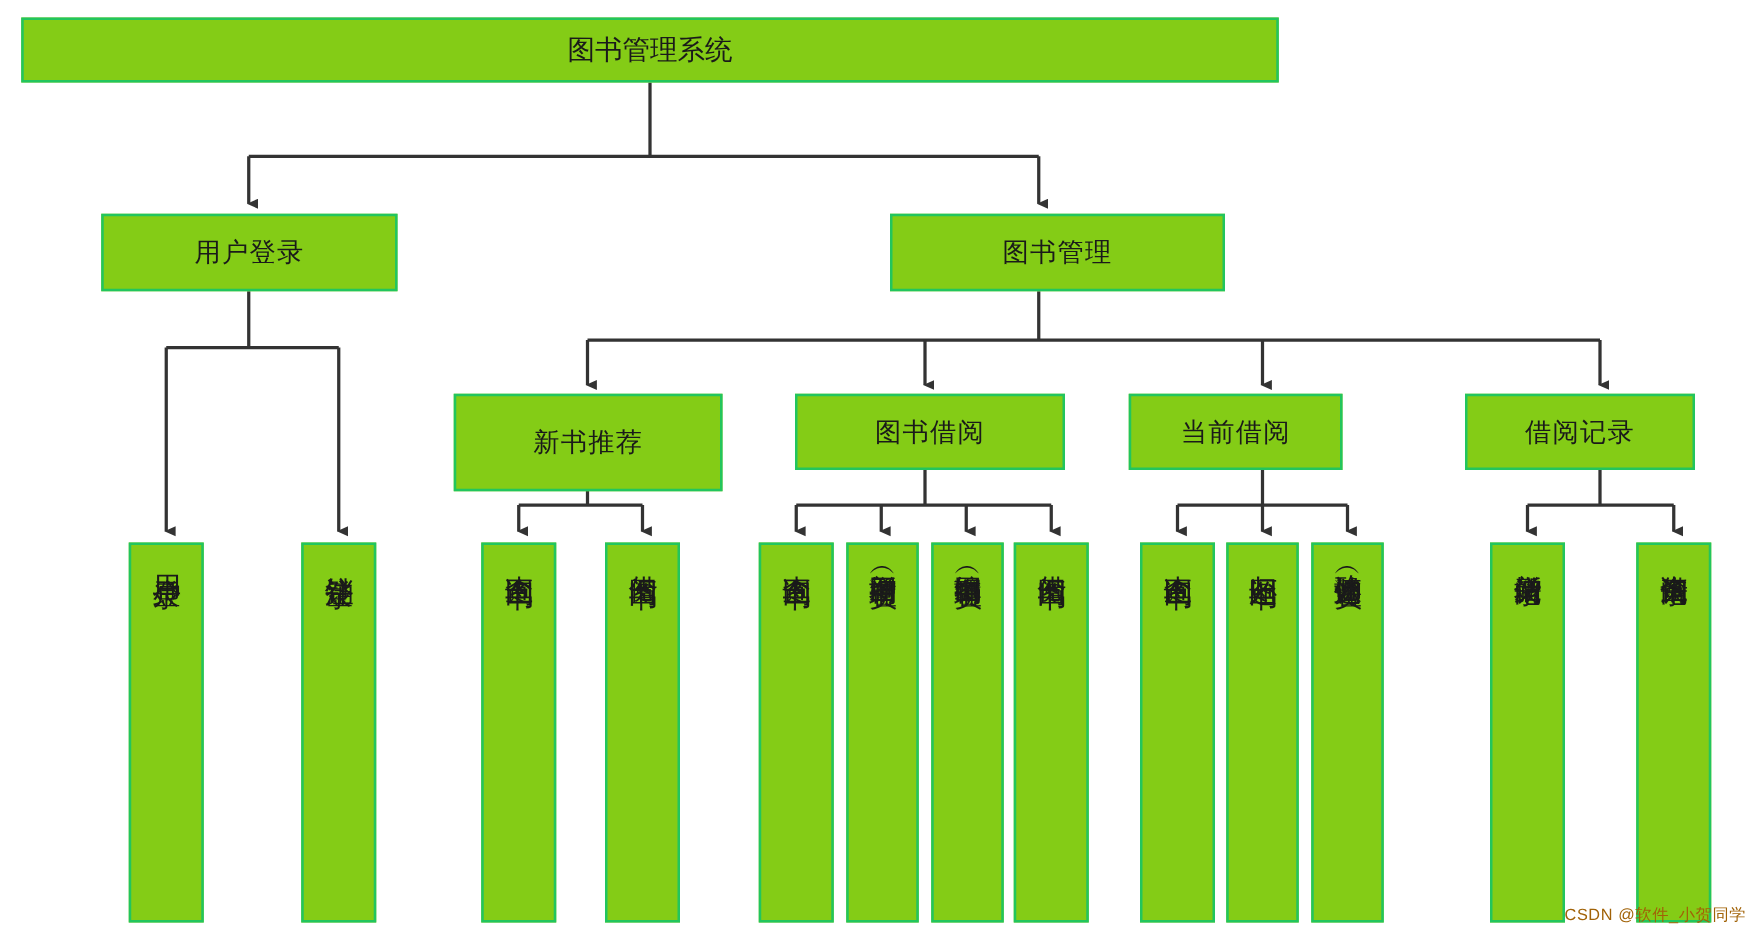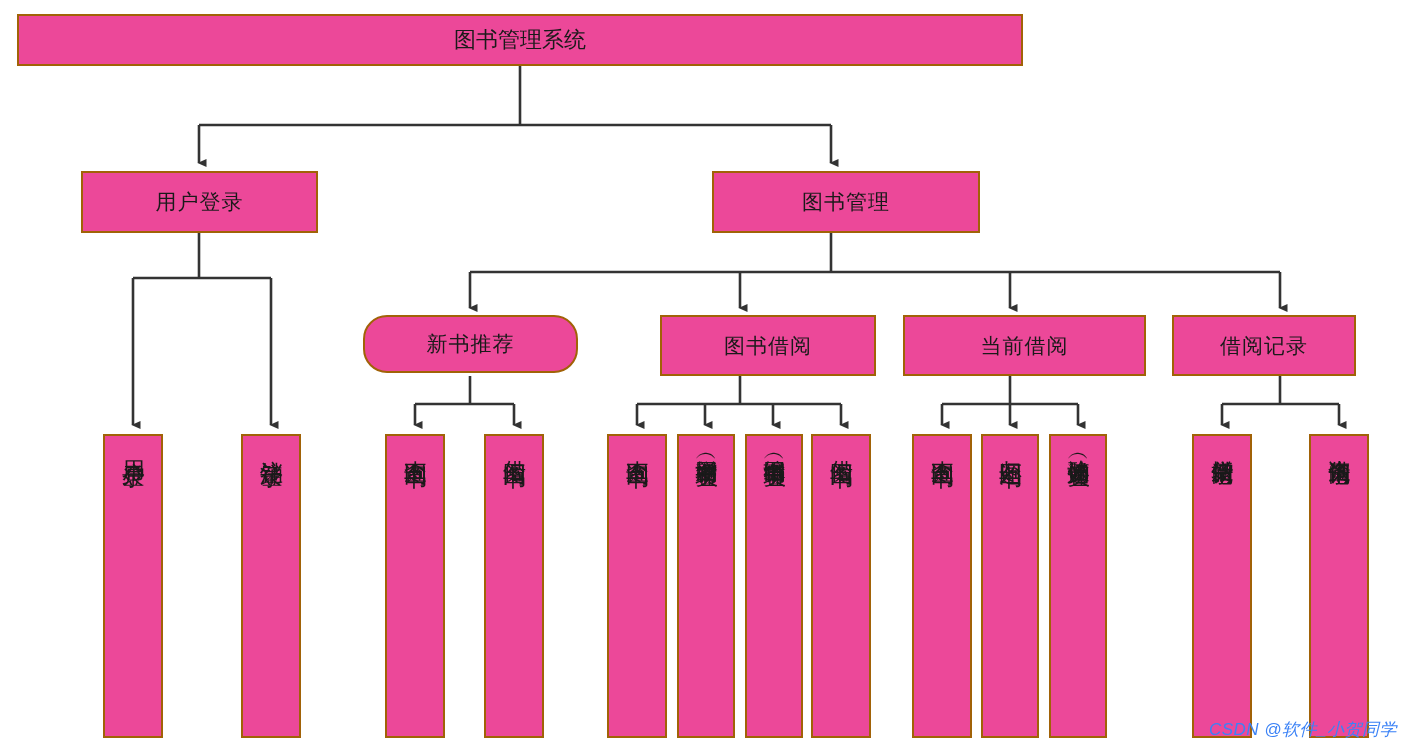"图书管理系统" .node { background: #ec4899 -> #84cc16; border: 2px solid #a16207 -> 2px solid #22c55e }
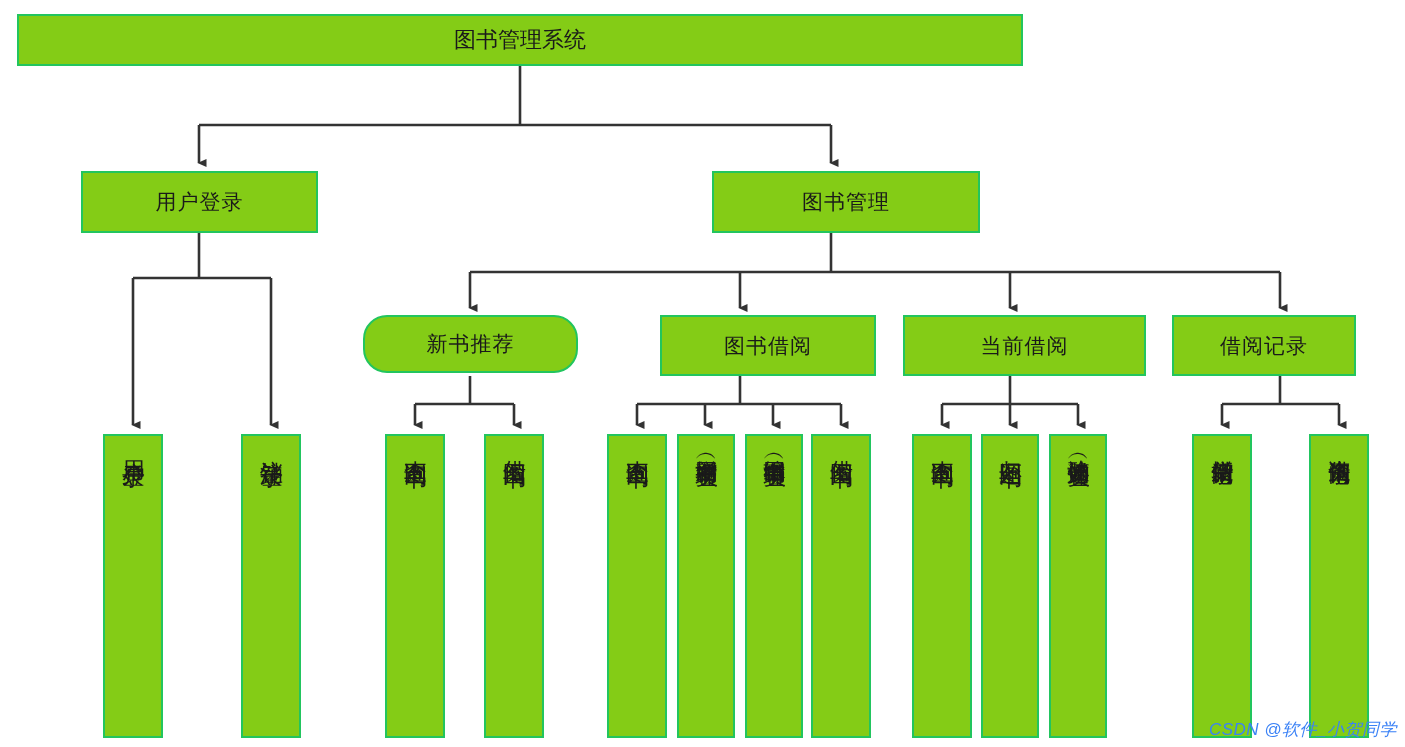"新书推荐" div.node { border-radius: 24px -> none; height: 58px -> 78px }
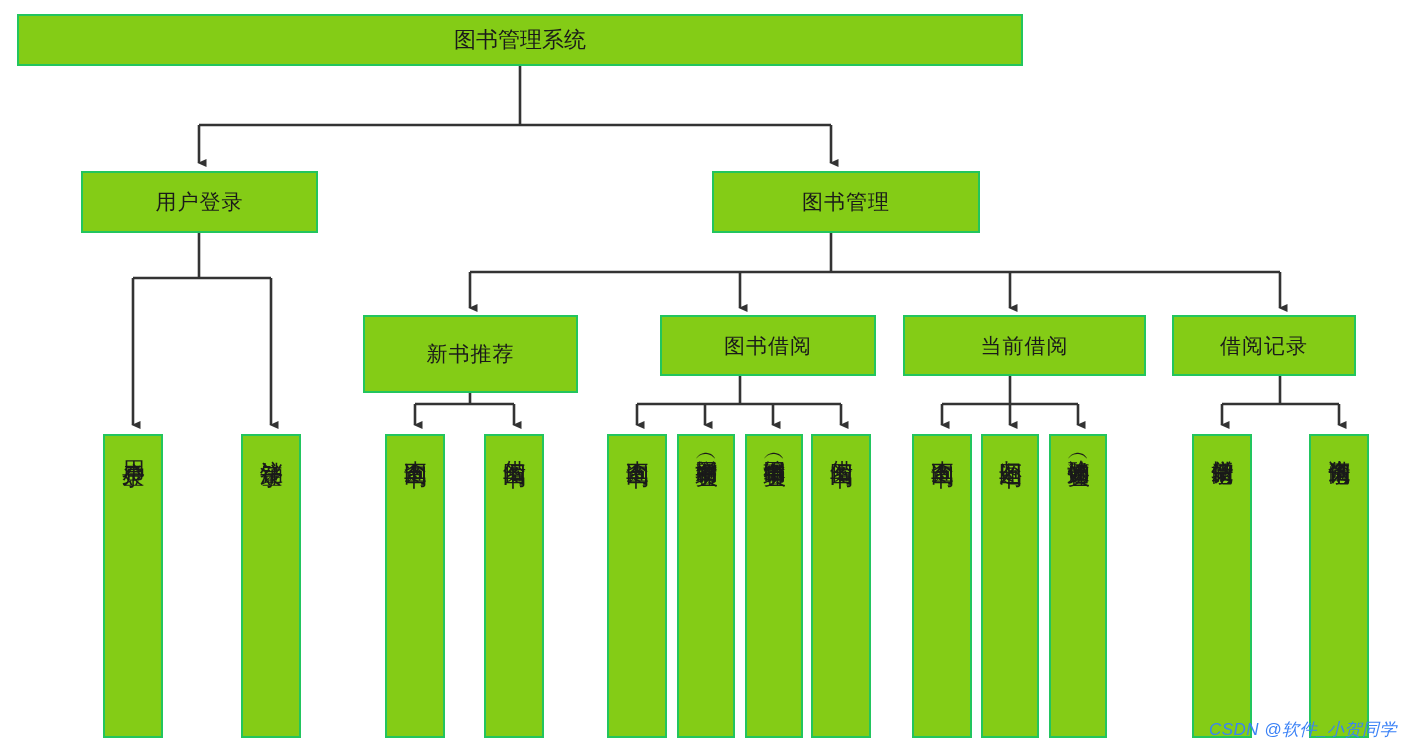"图书借阅" div.node { left: 660px -> 636px }
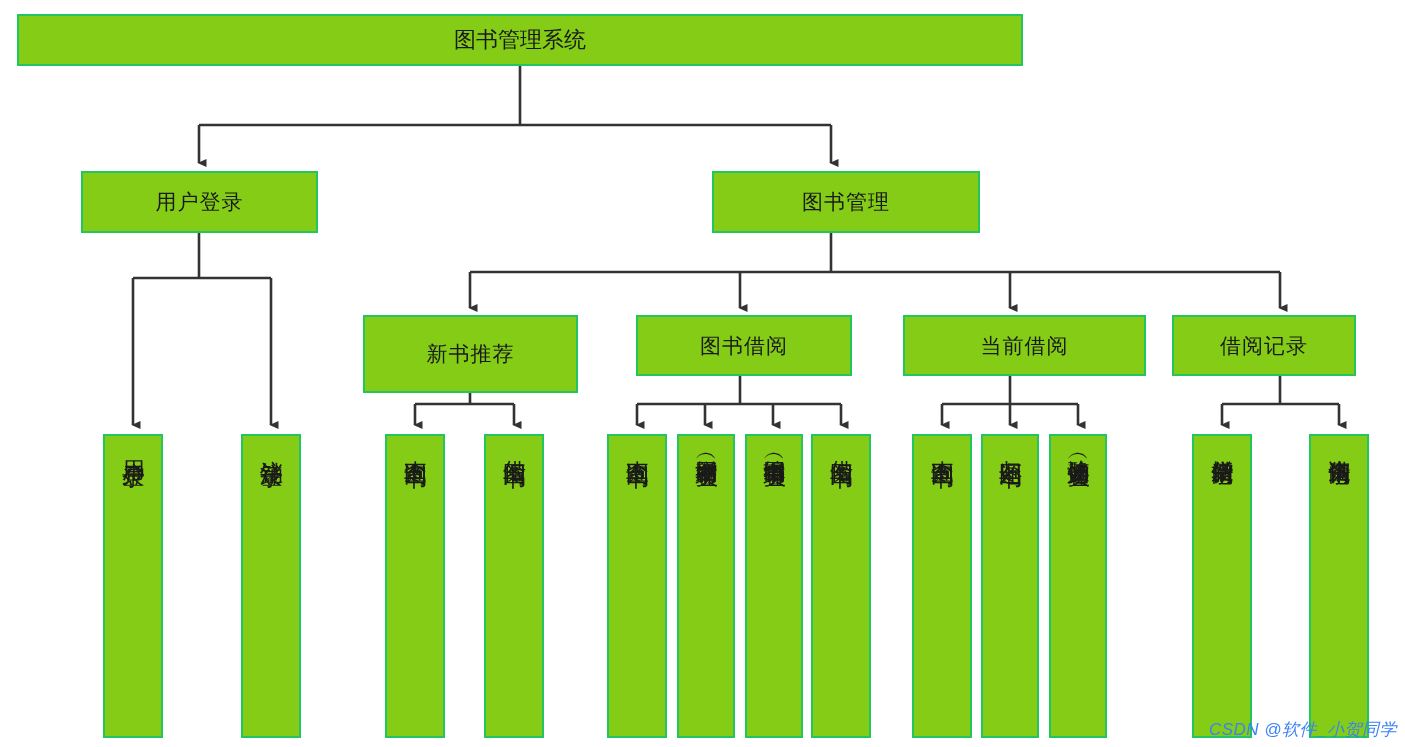"当前借阅" div.node { width: 243px -> 171px }
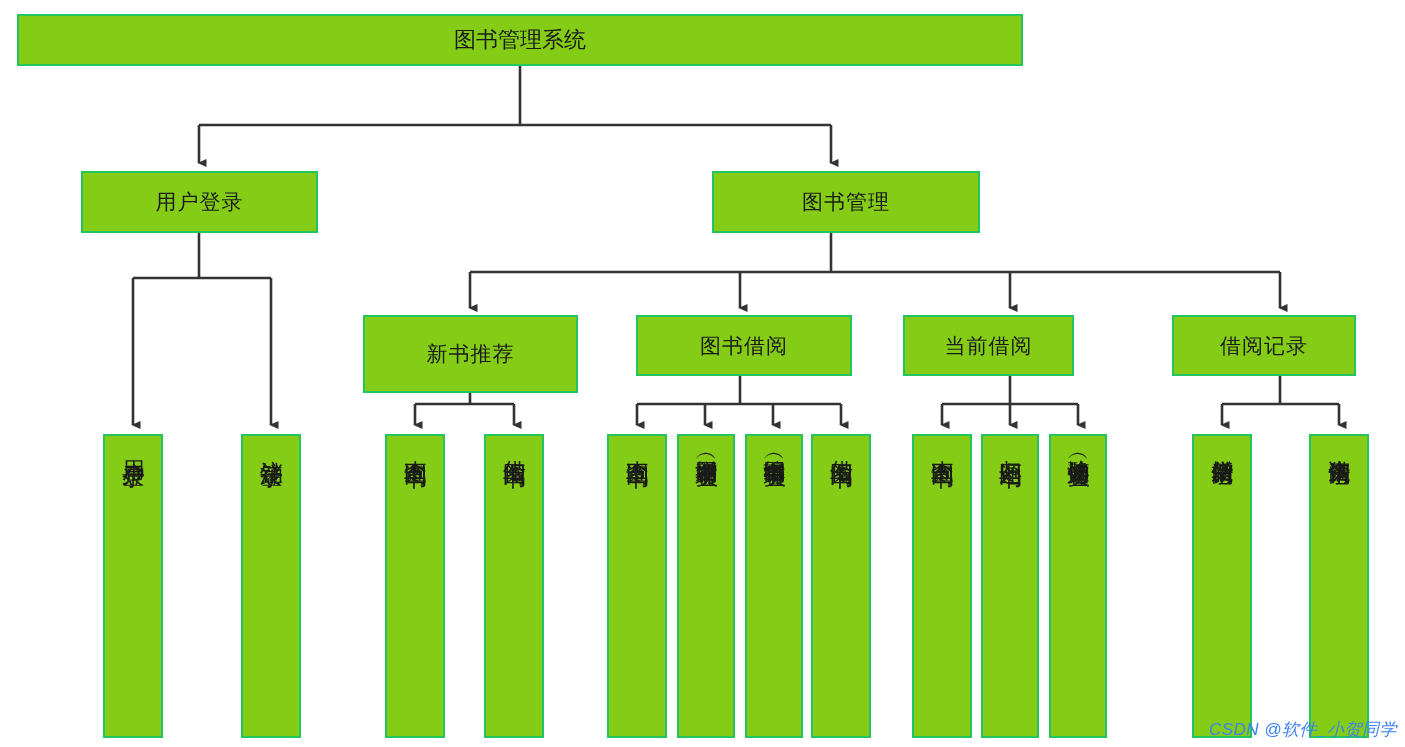"CSDN @软件_小贺同学" .watermark { color: #3b82f6 -> #a16207; font-size: 17px -> 13px; font-style: italic -> none }
